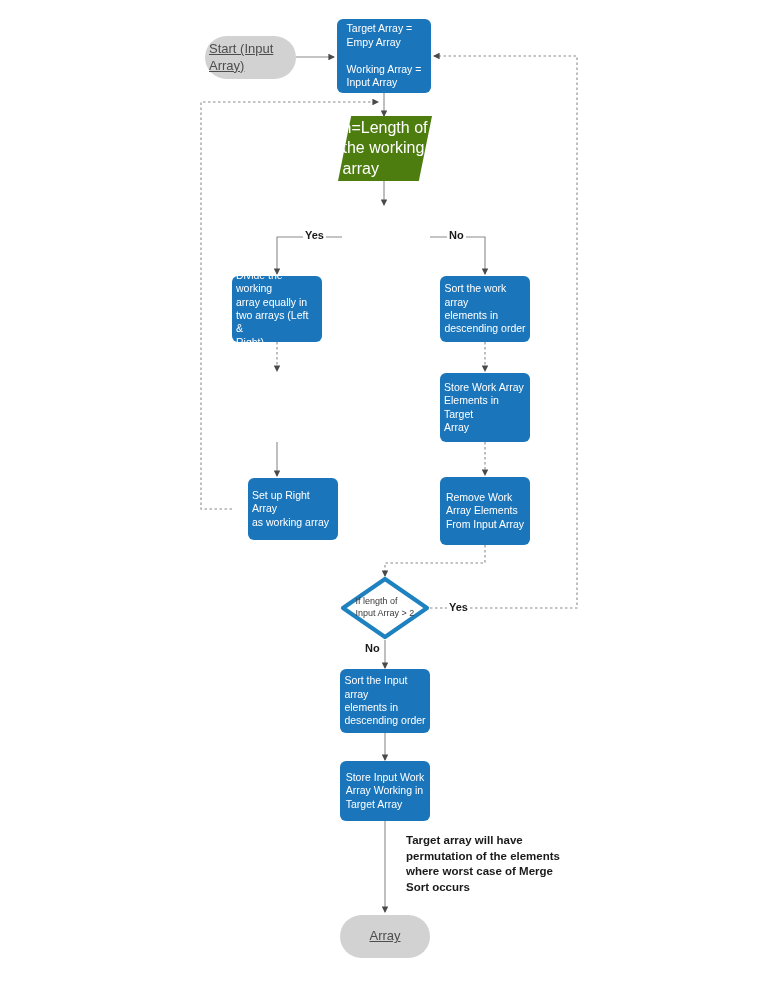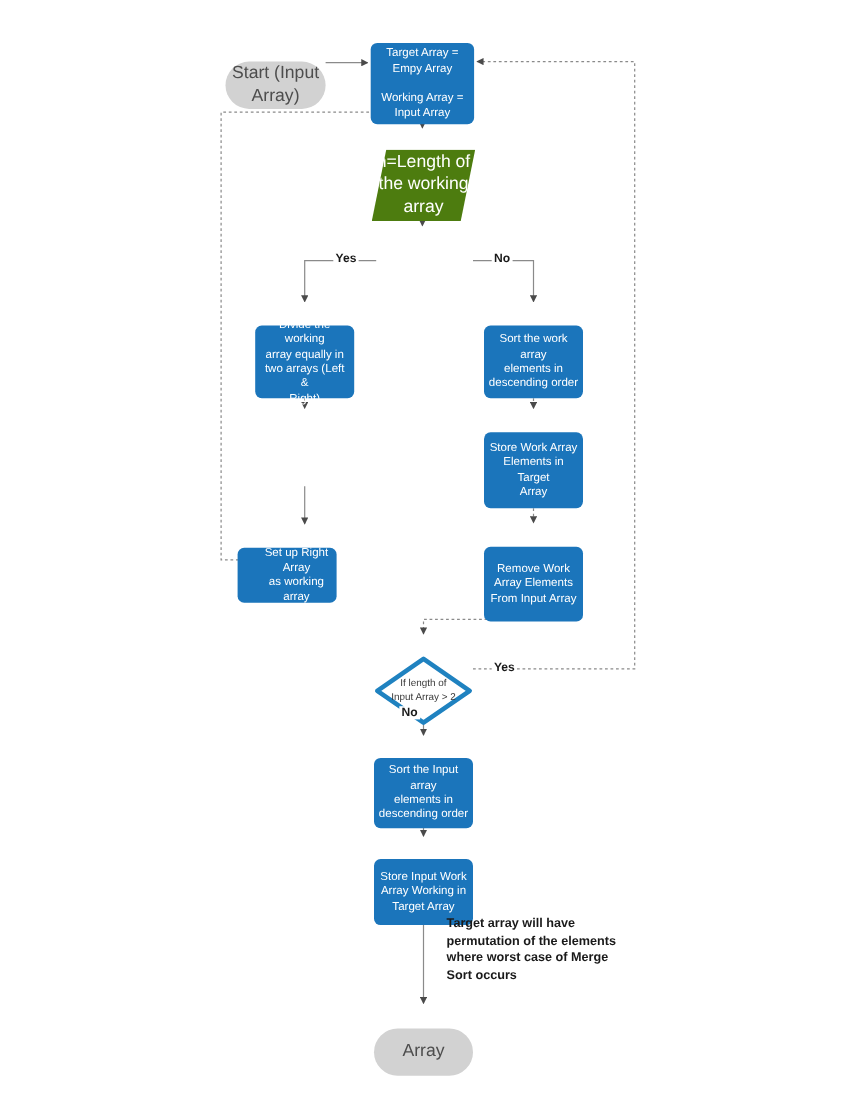"Target Array =" .node { margin-top: 20px -> none; text-align: center -> none }
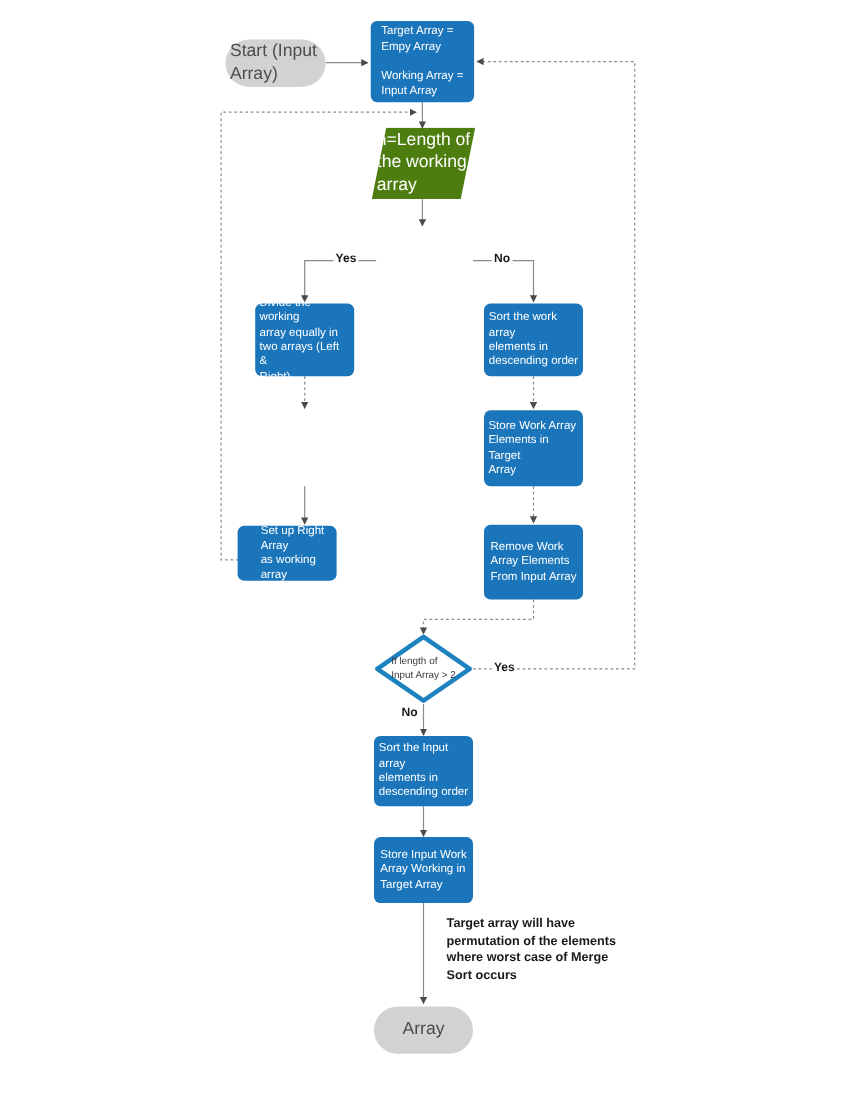"Start (Input Array)" .term { font-size: 16px -> 13px; text-decoration: none -> underline }
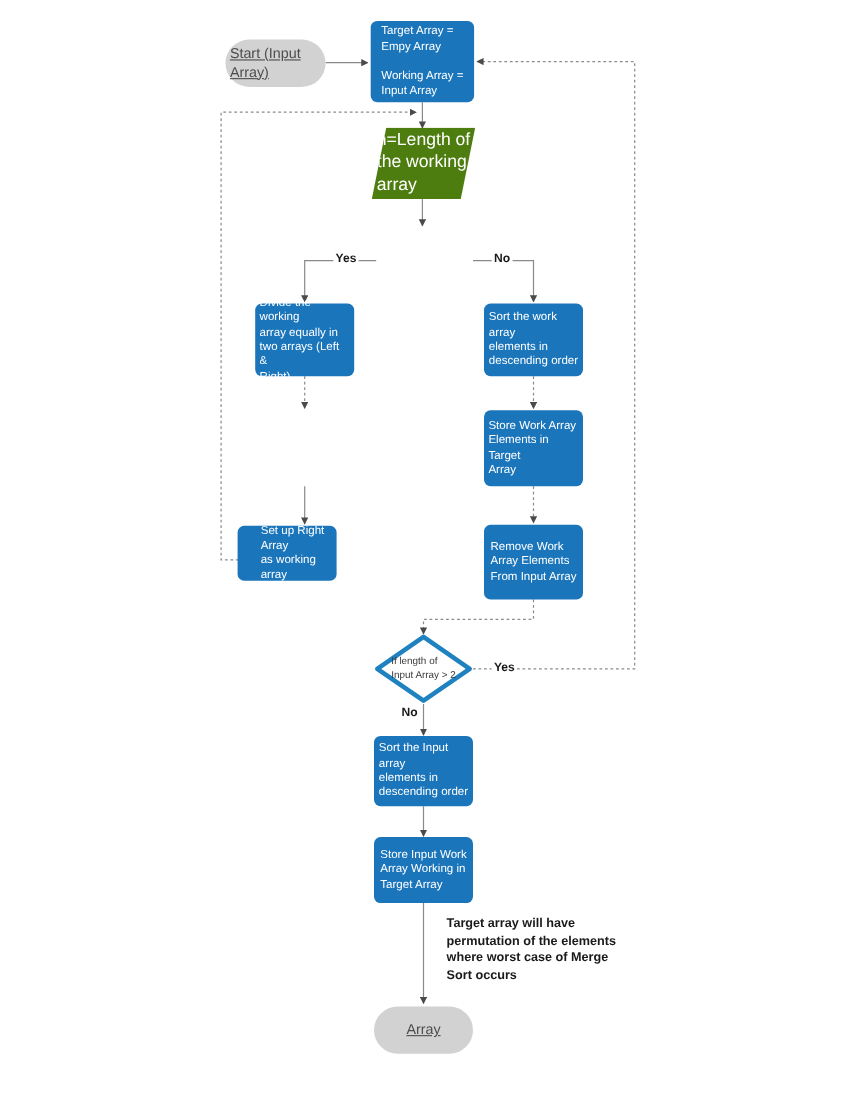"Set up Right Array" div.node { height: 50px -> 62px; left: 216px -> 248px; padding-left: 17px -> none }
